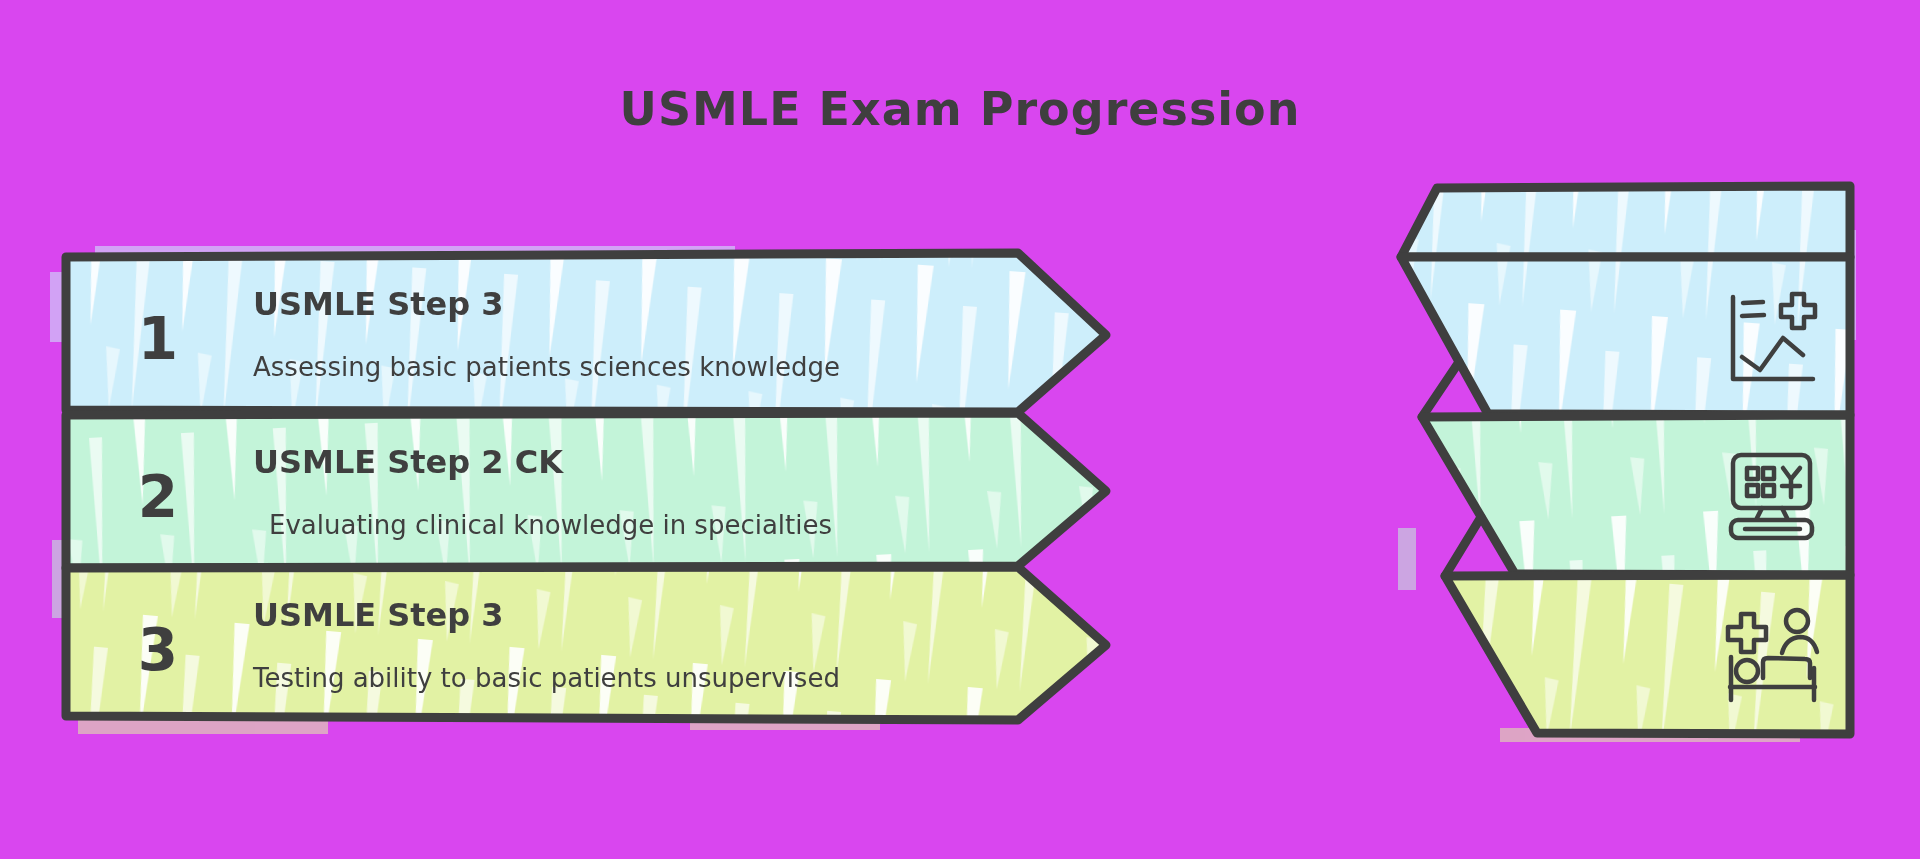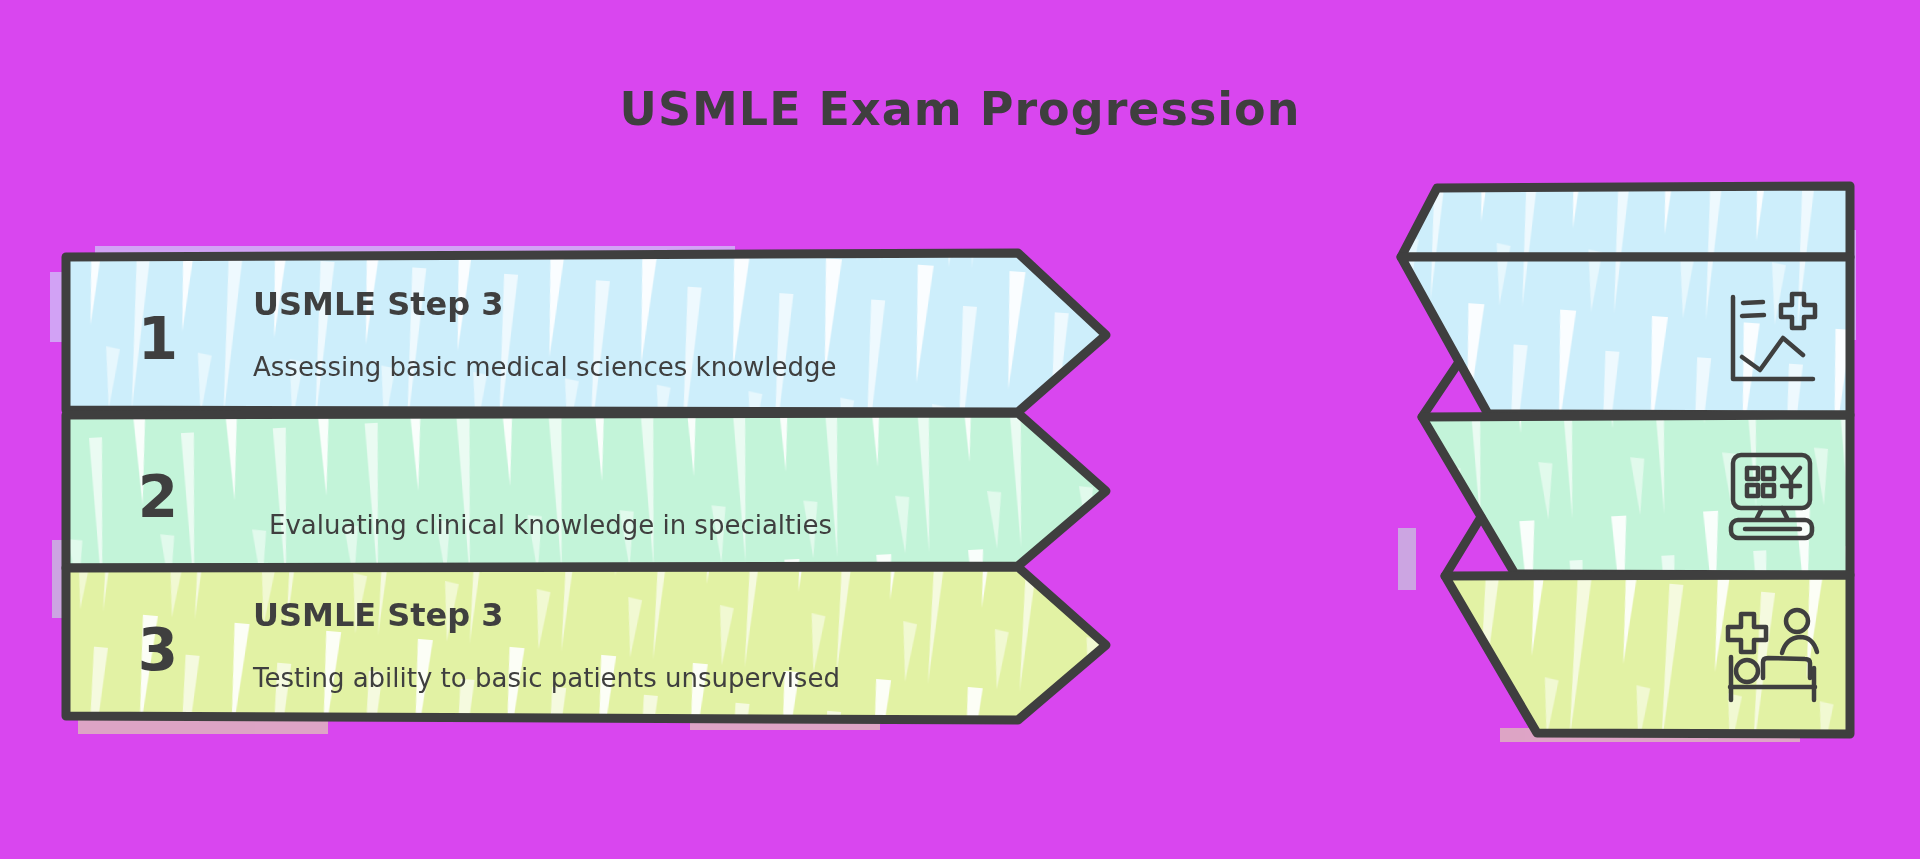"Assessing basic medical sciences" div.step-desc { text: medical -> patients }
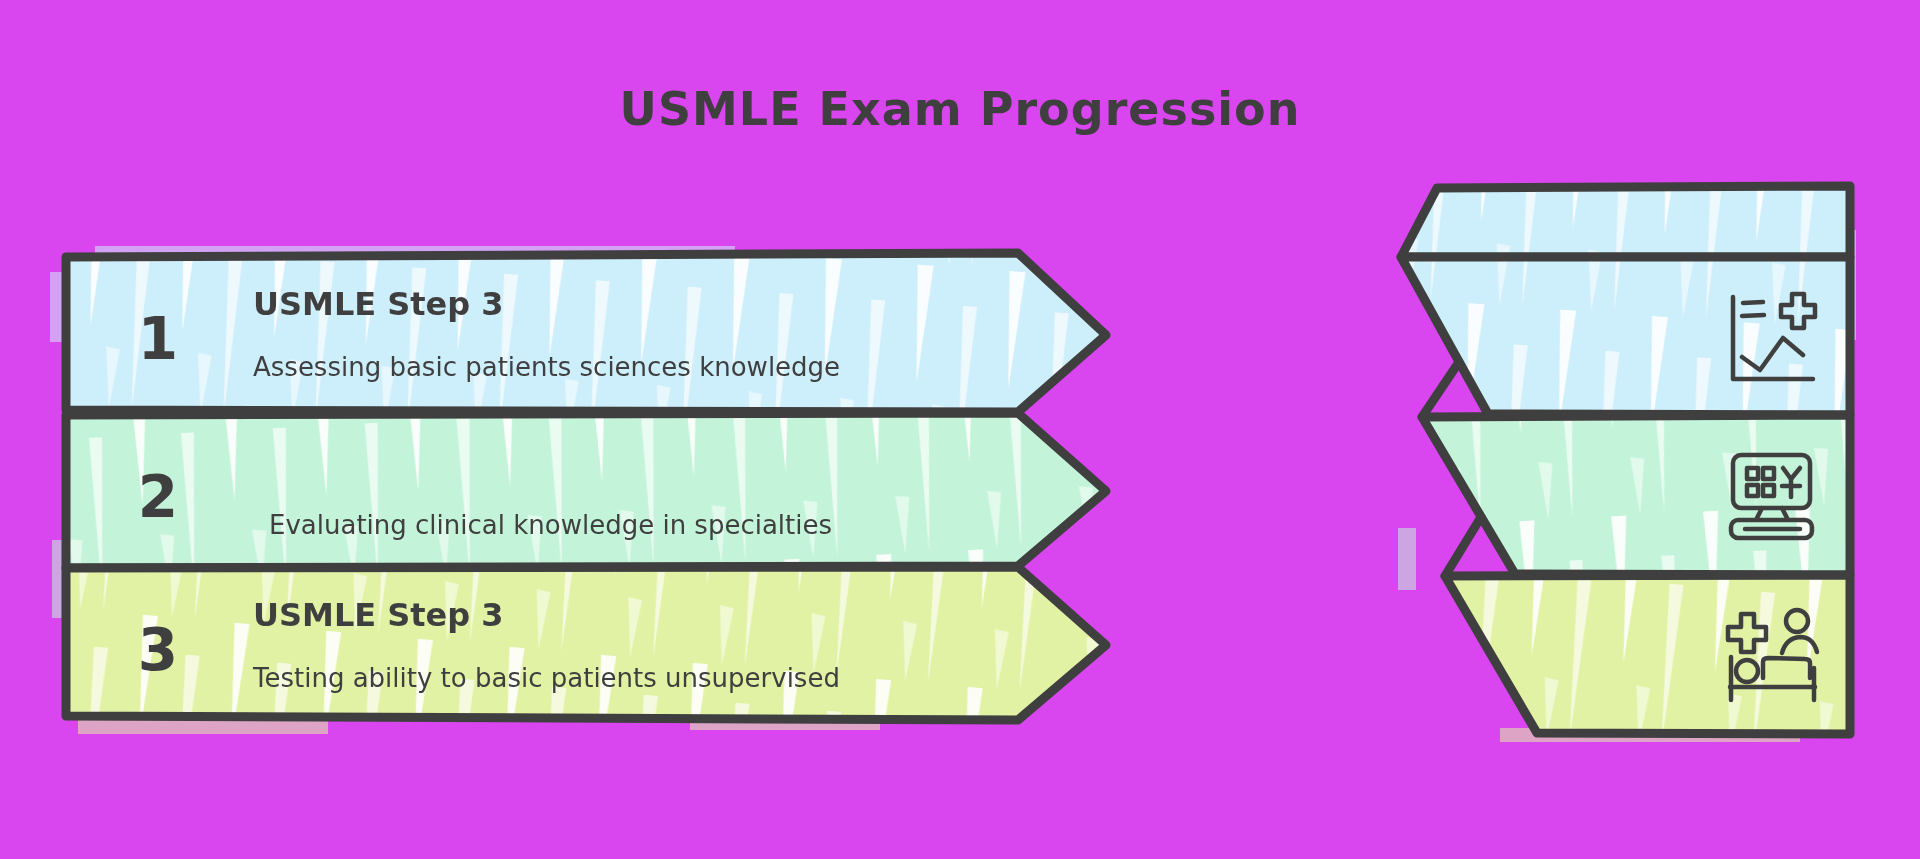"USMLE Step 2 CK" div.step-title { html: none -> <div>USMLE Step 2 CK</div> }
